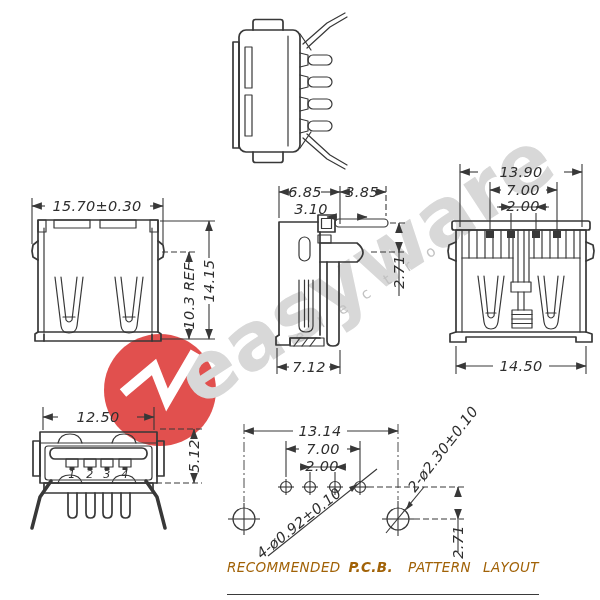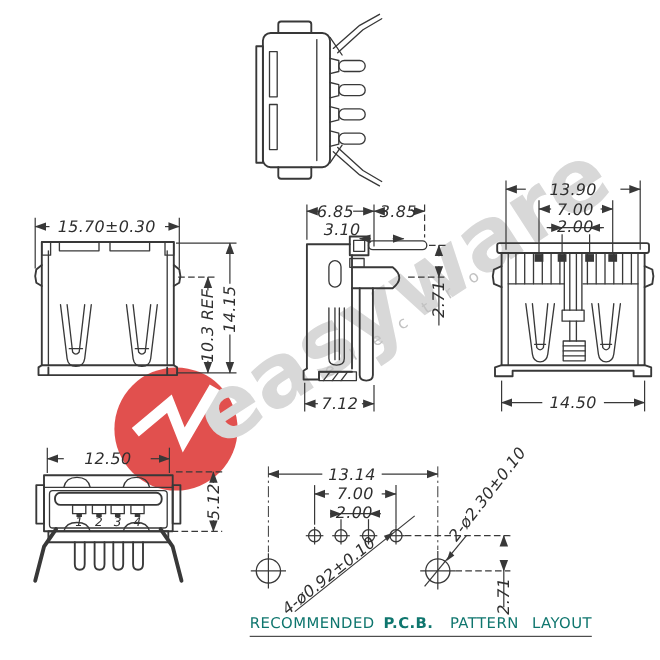"RECOMMENDED P.C.B. PATTERN LAYOUT" .footer { color: #0f766e -> #a16207; font-style: none -> italic; padding-bottom: 3px -> 19px }
